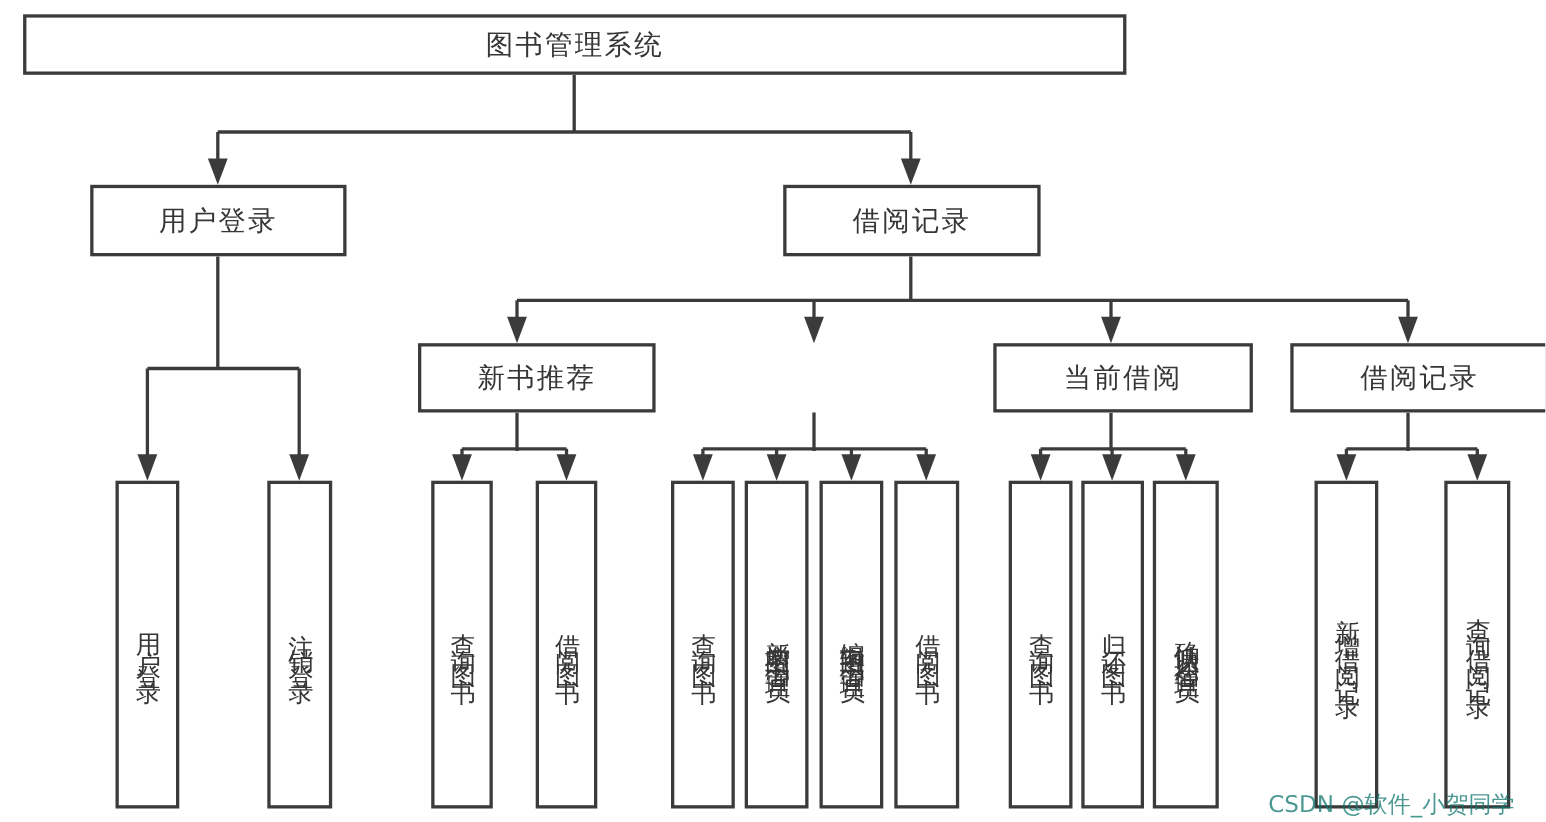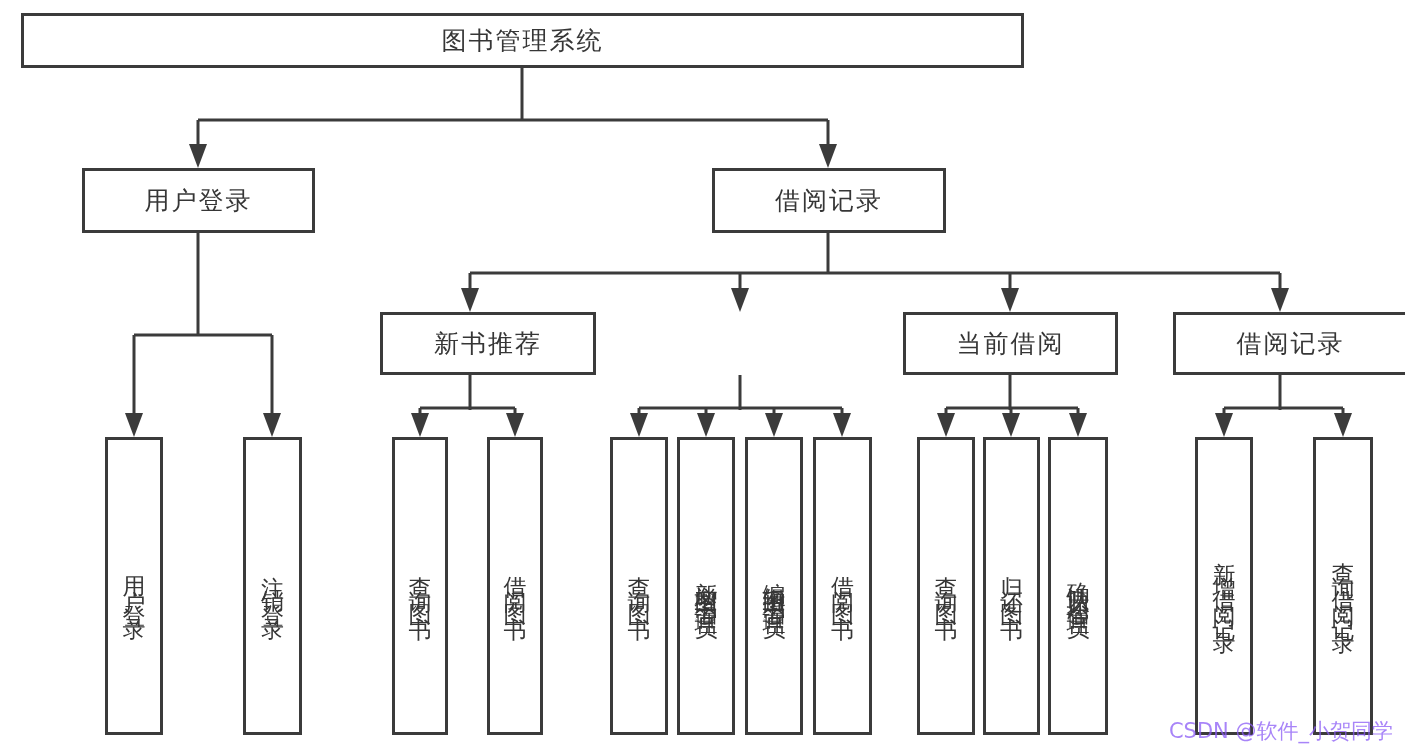"当前借阅" div.node { width: 215px -> 236px }
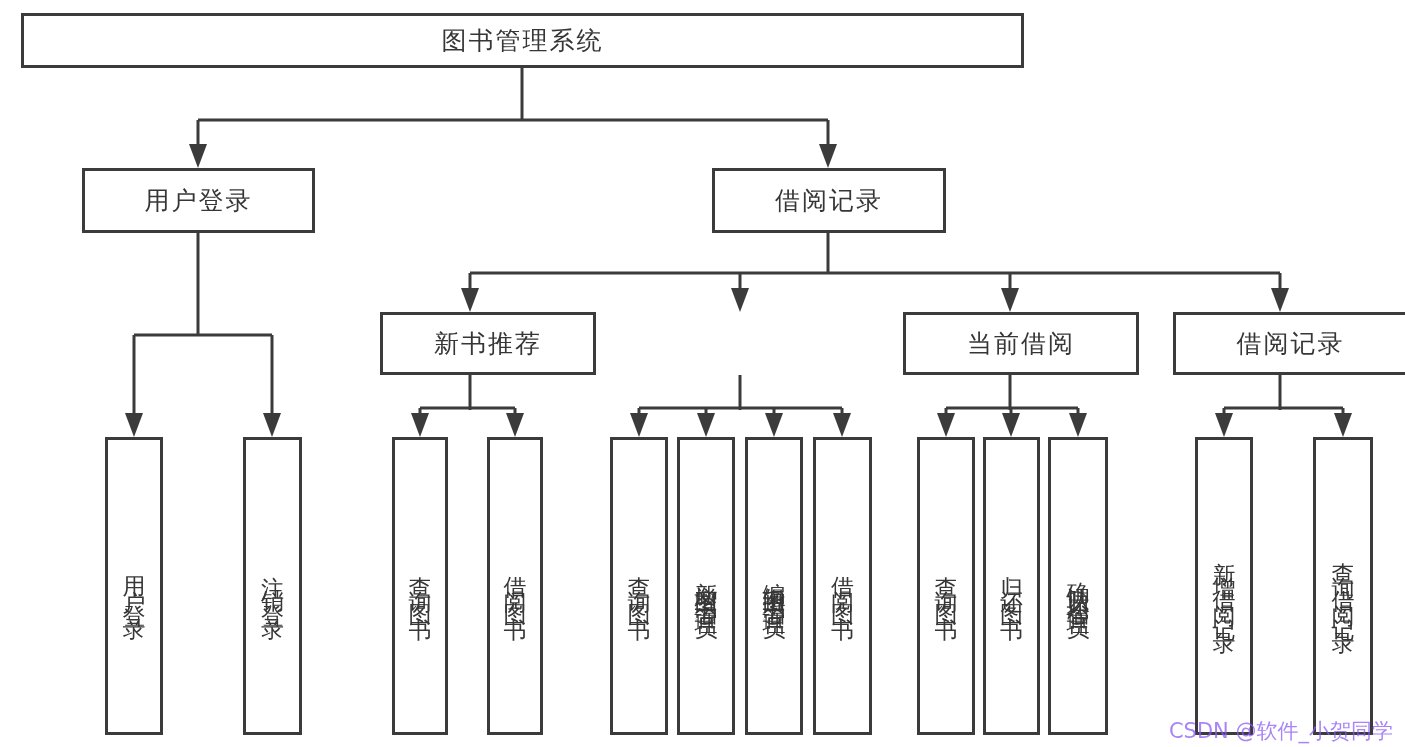"CSDN @软件_小贺同学" #watermark { color: #8b5cf6 -> #0f766e; right: 12px -> 28px }
